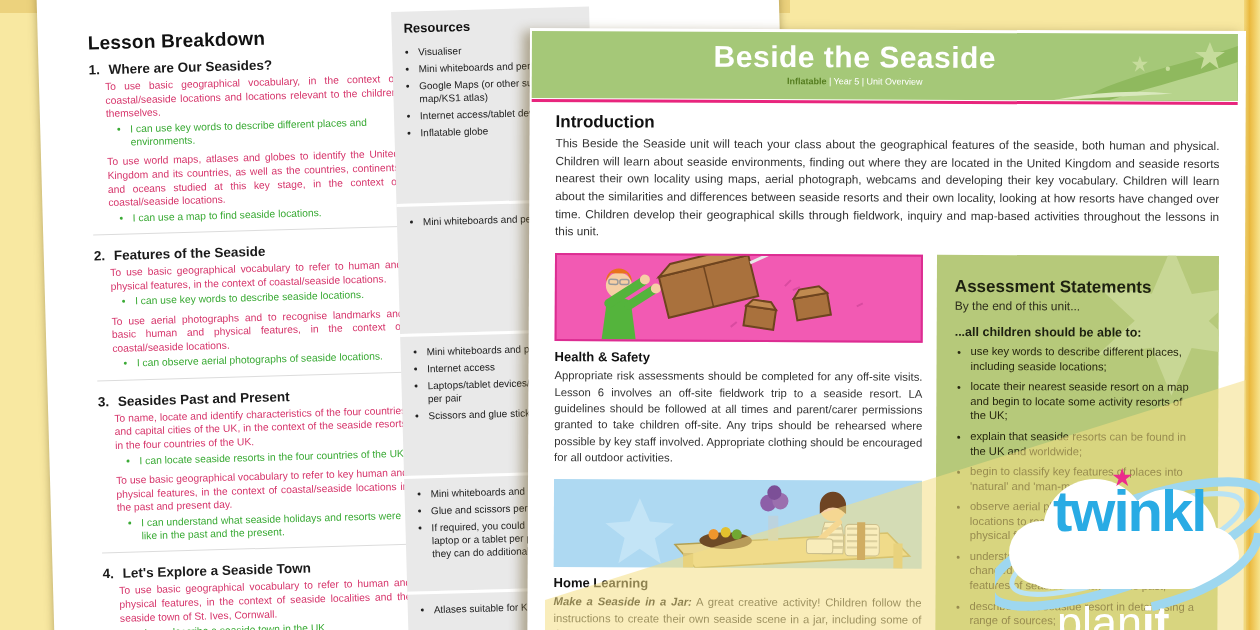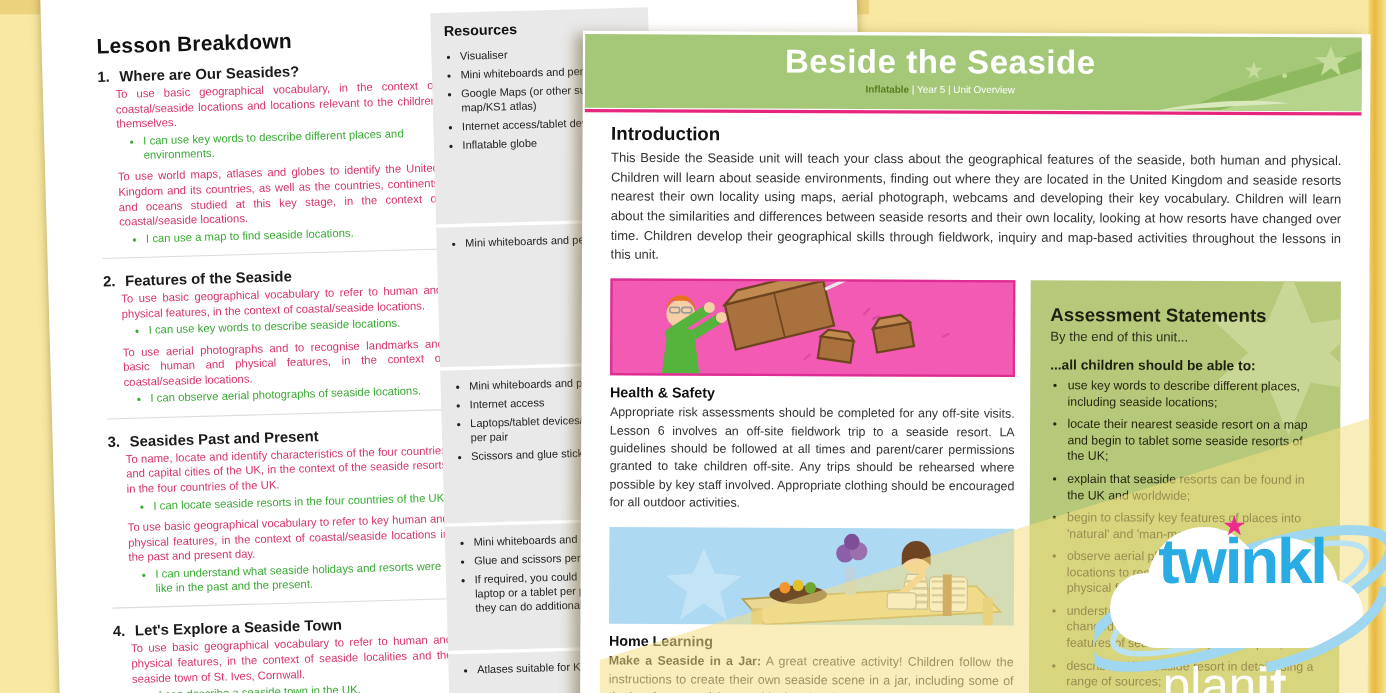"locate their nearest seaside resort" li { text: tablet some seaside -> locate some activity }
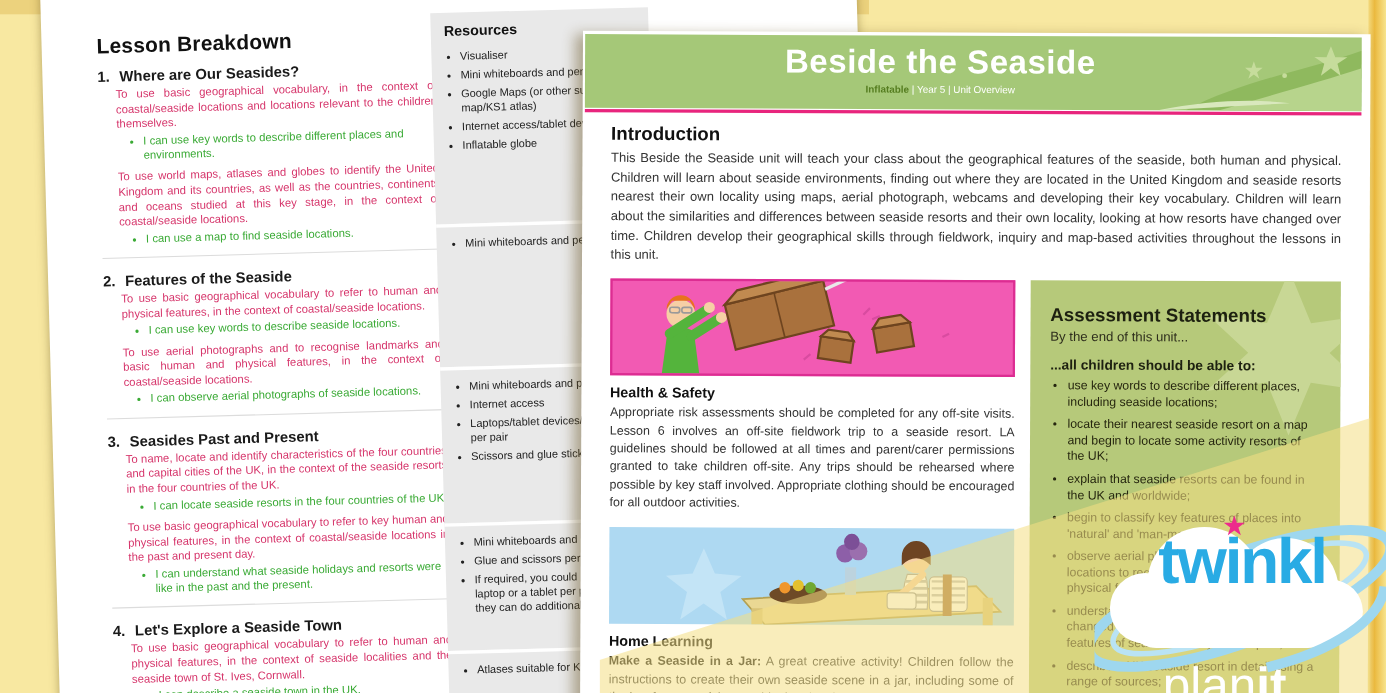"Make a Seaside in a" .hl-para b { font-style: none -> italic }
